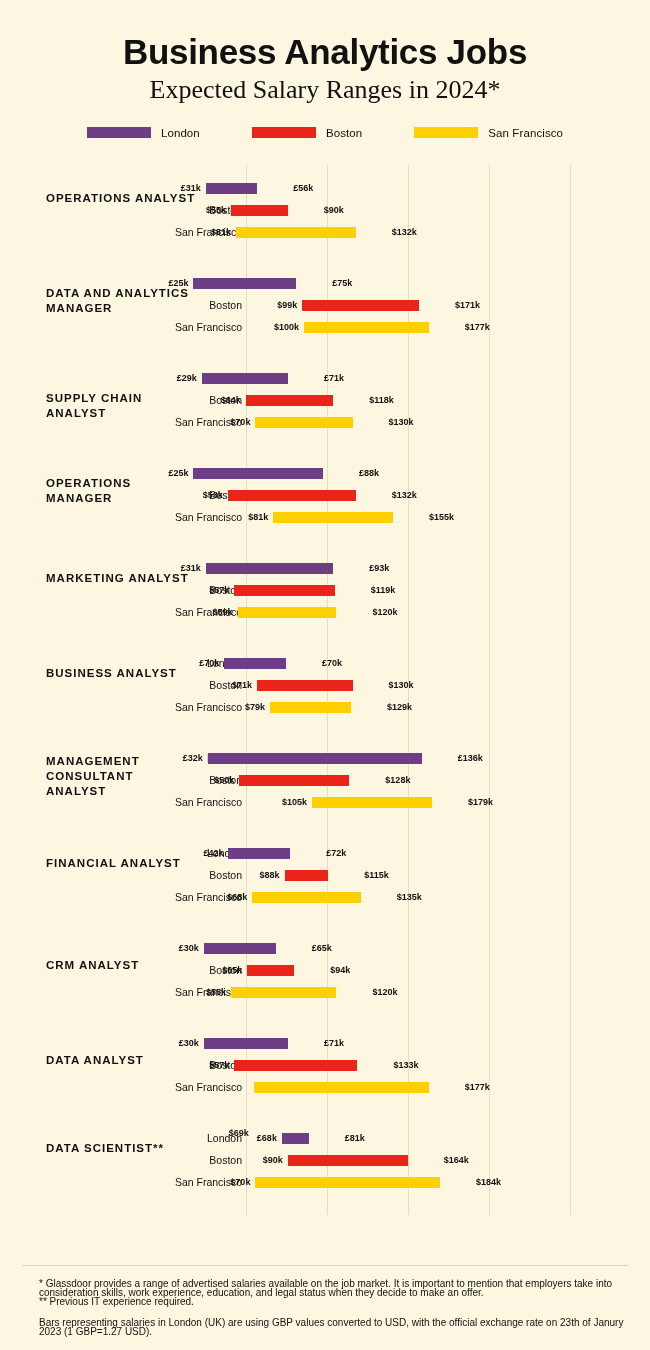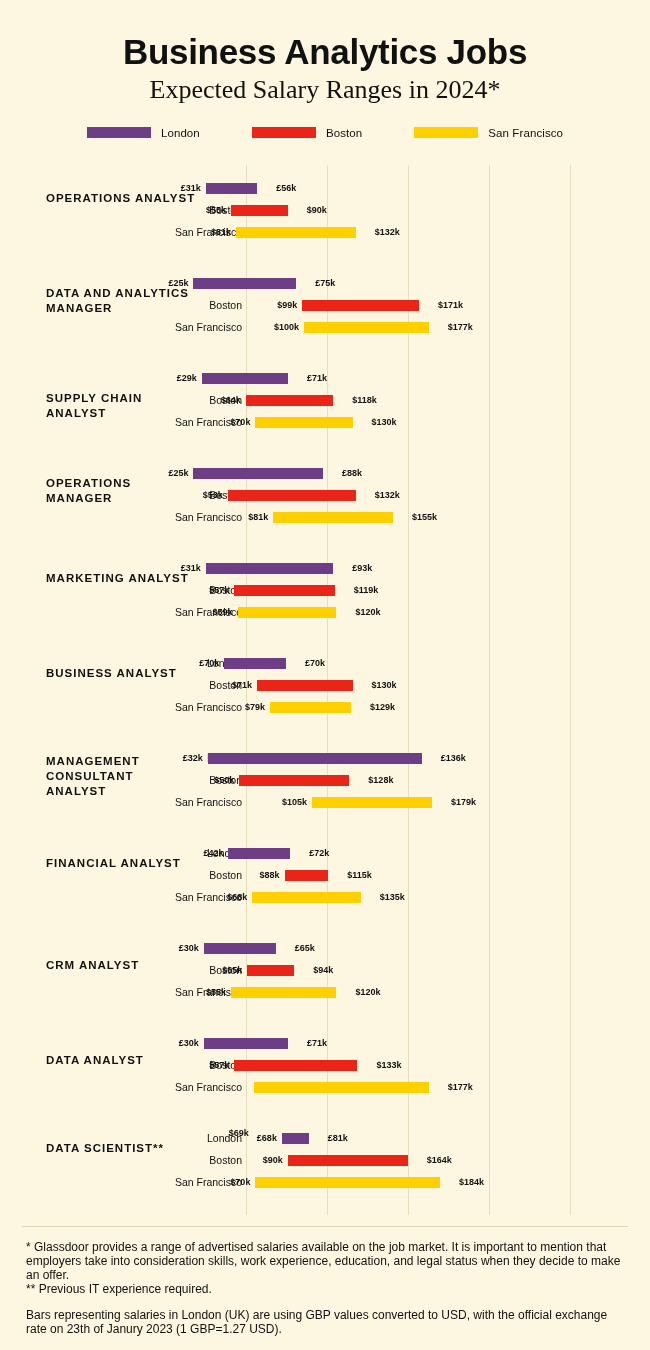"£56k" .hi { margin-left: none -> 17px }
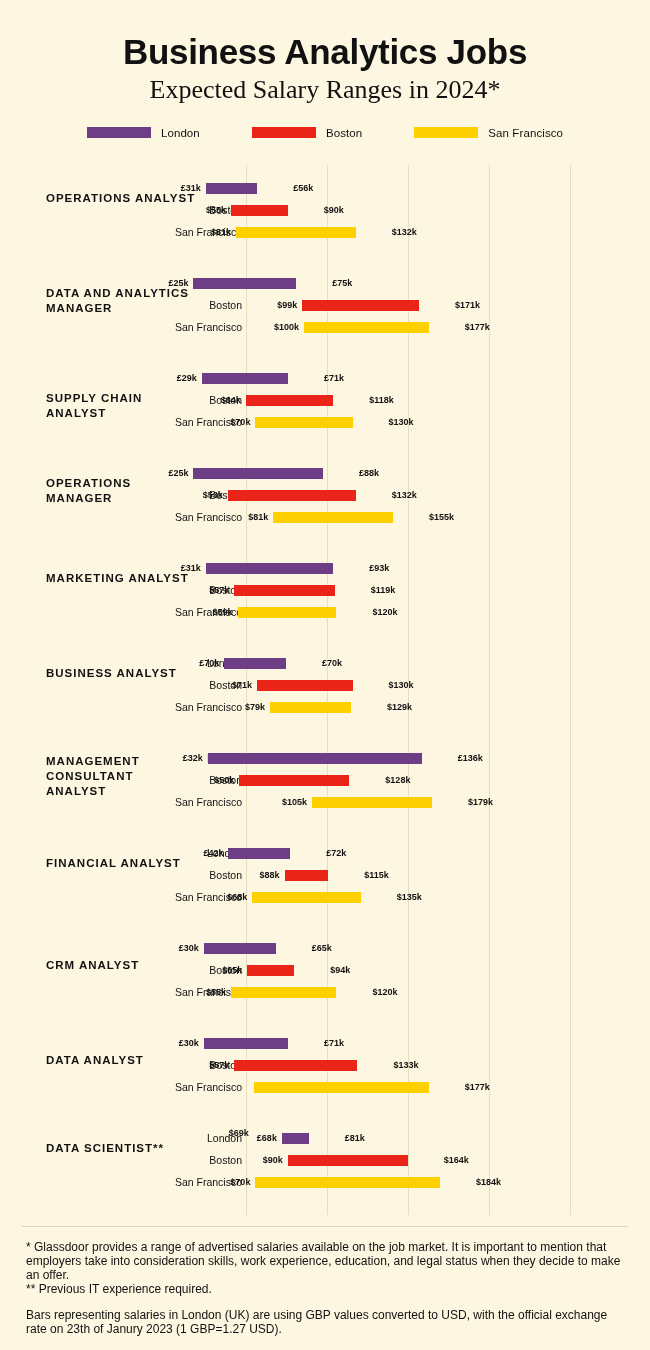"* Glassdoor provides a range" .fn { font-size: 12px -> 10px; line-height: 14px -> 9px; margin: 0 0 0 4px -> 0 0 0 17px }
